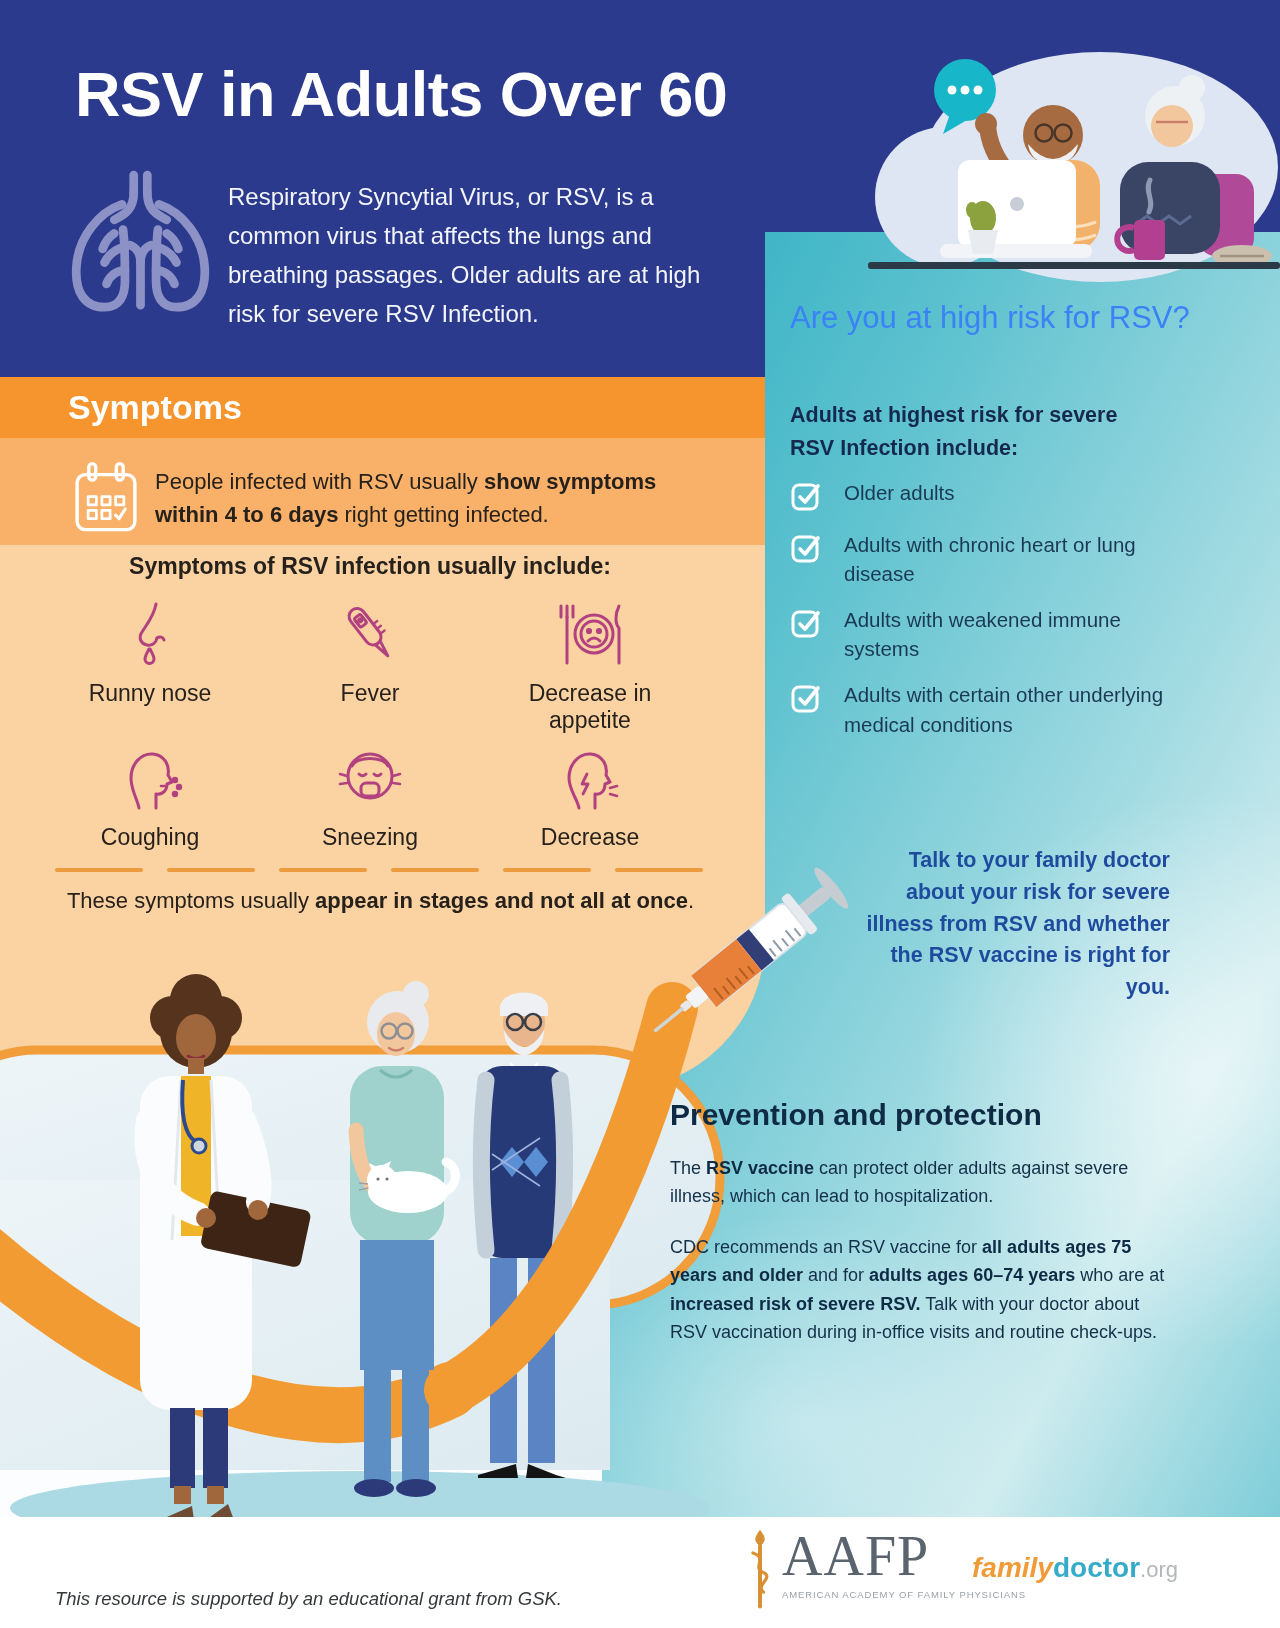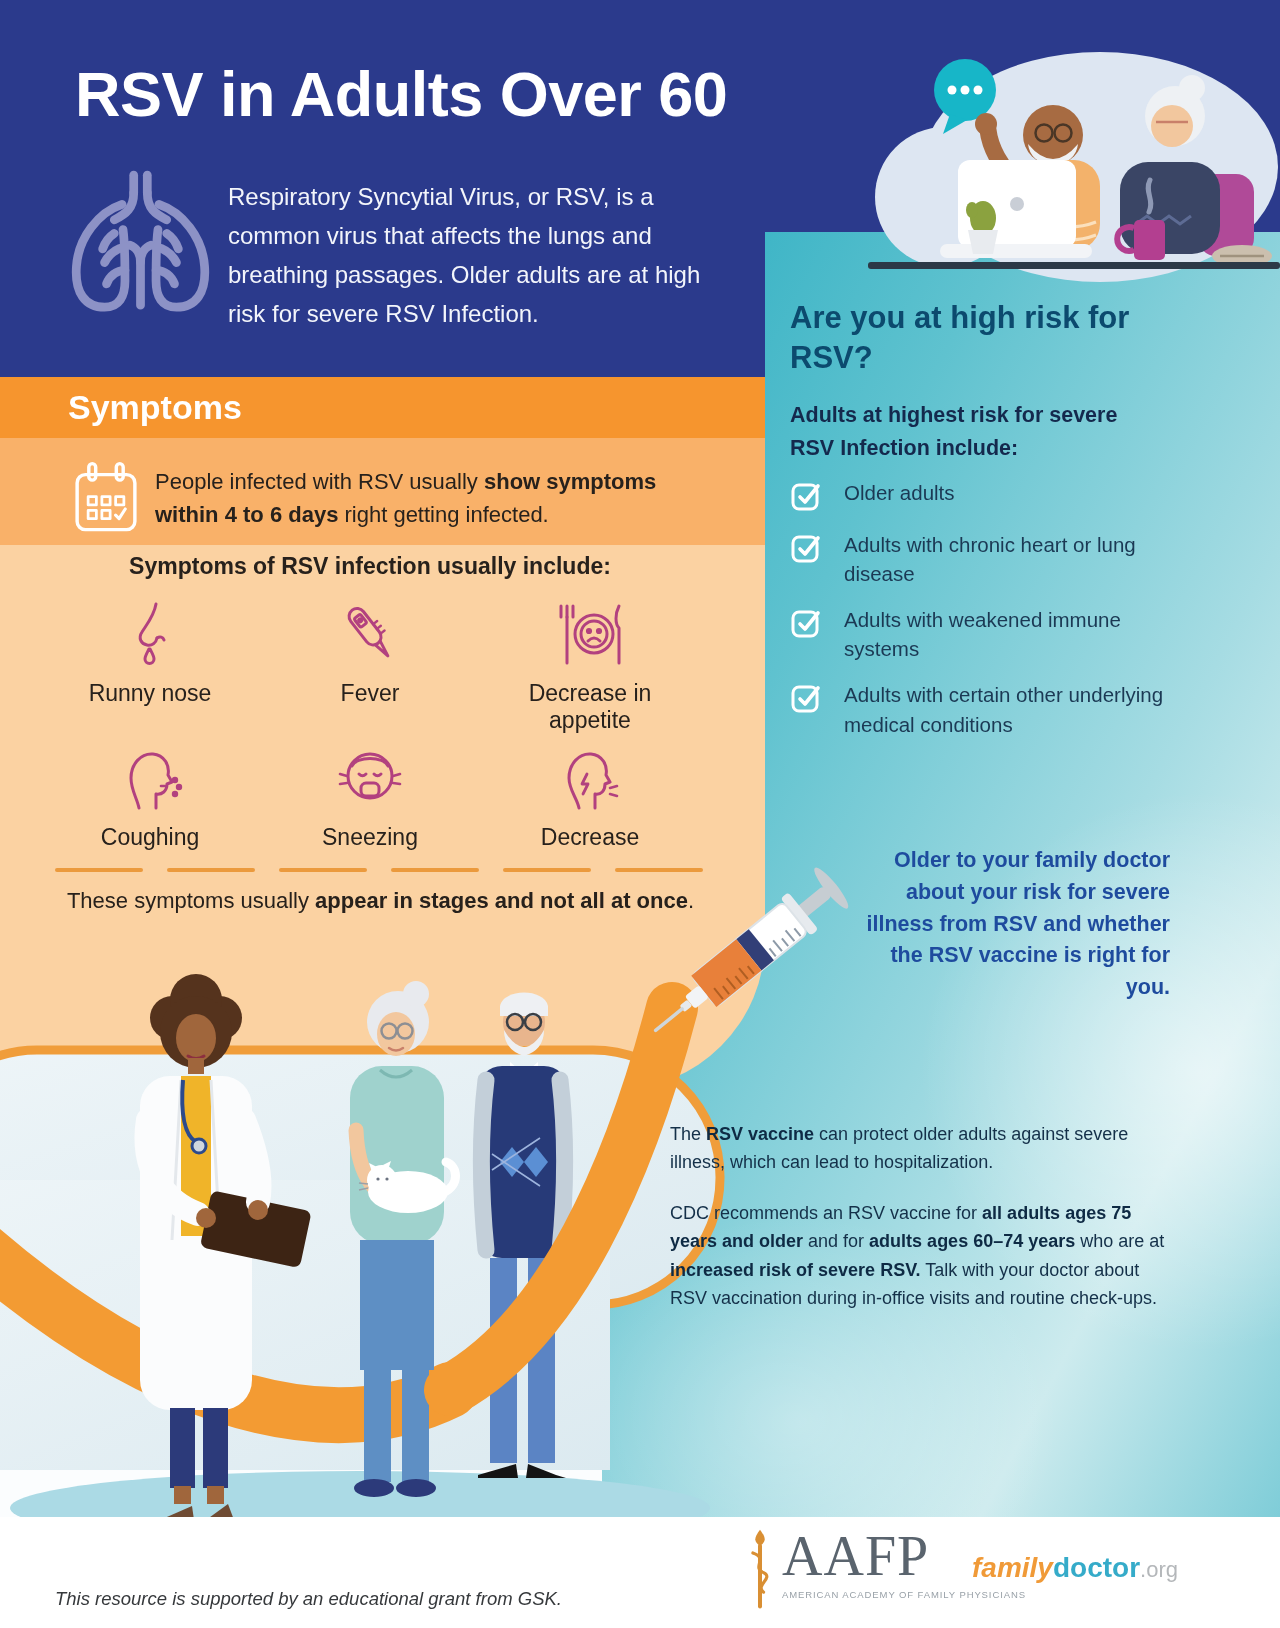"Are you at high risk" .risk-heading { color: #0c4a6e -> #3b82f6; font-weight: bold -> normal }
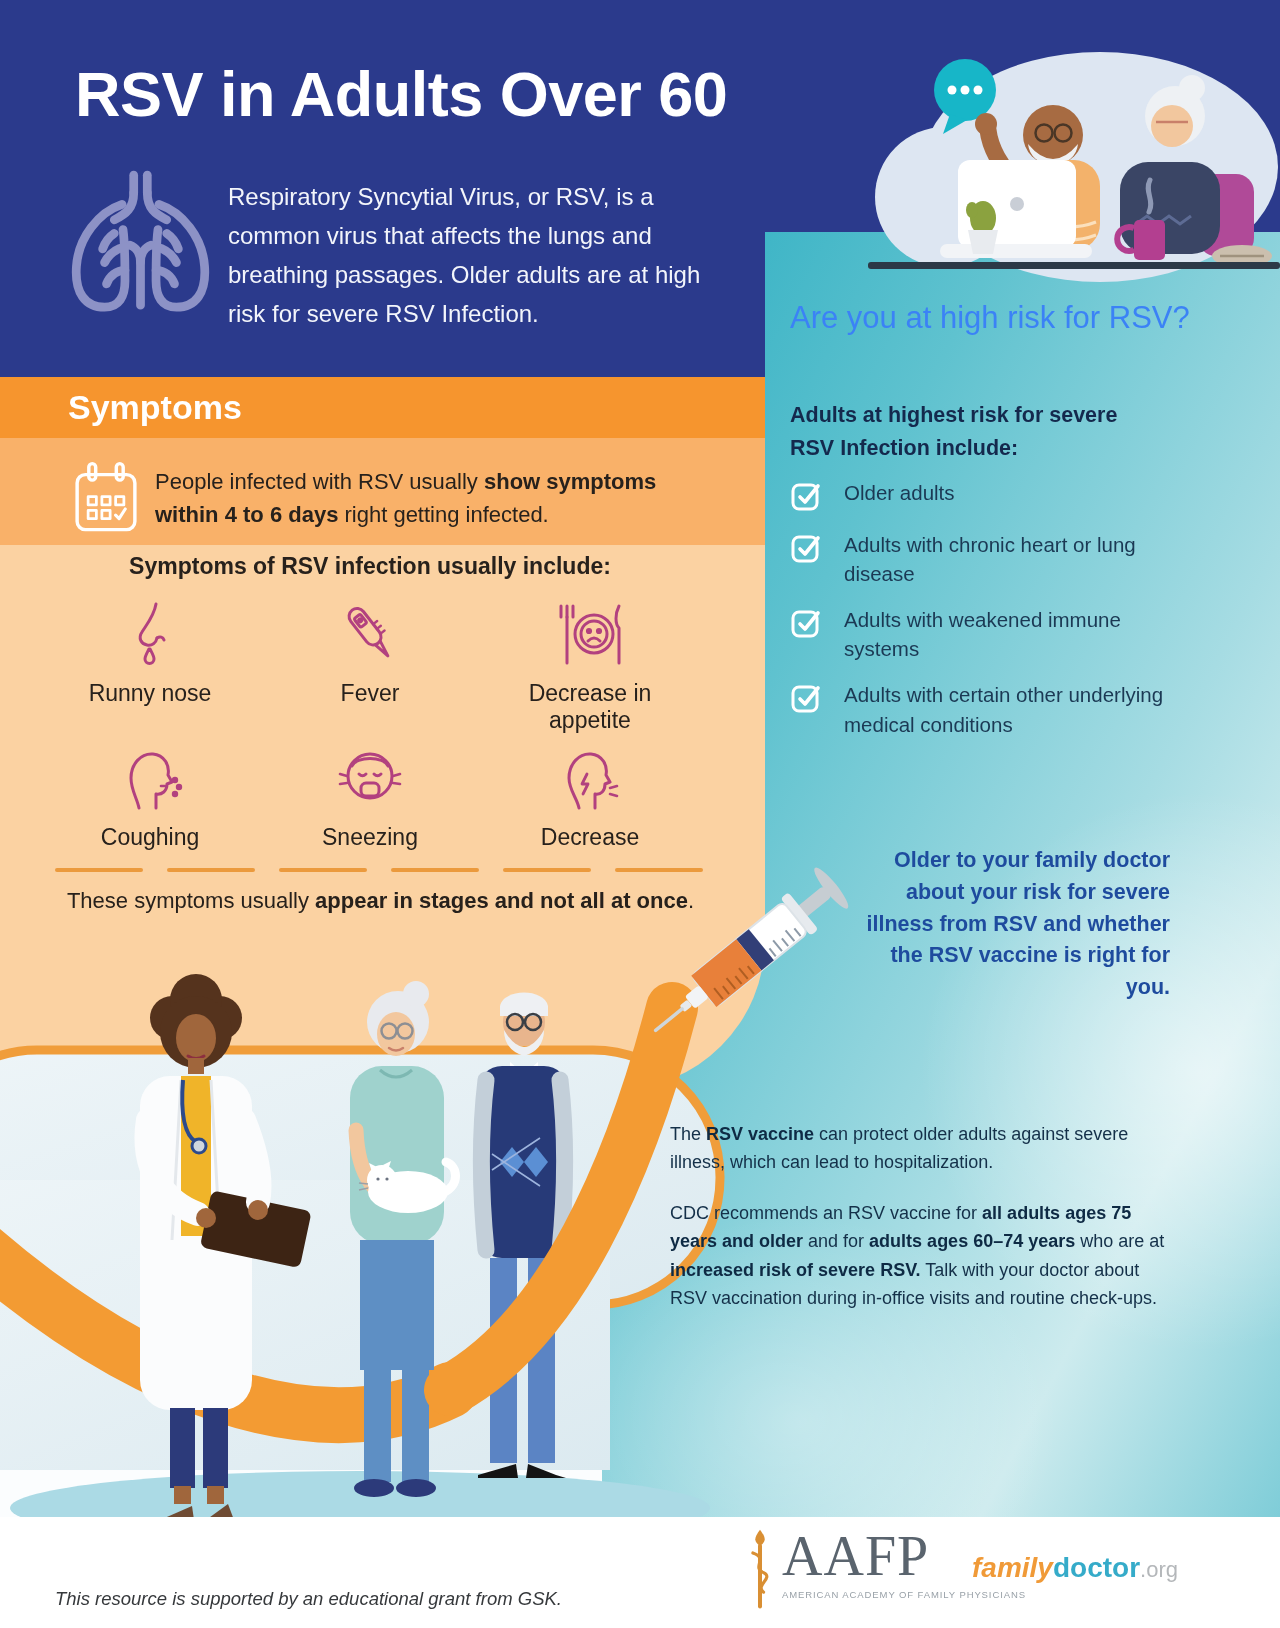"Older to your family doctor" div.abs { text: Older -> Talk }
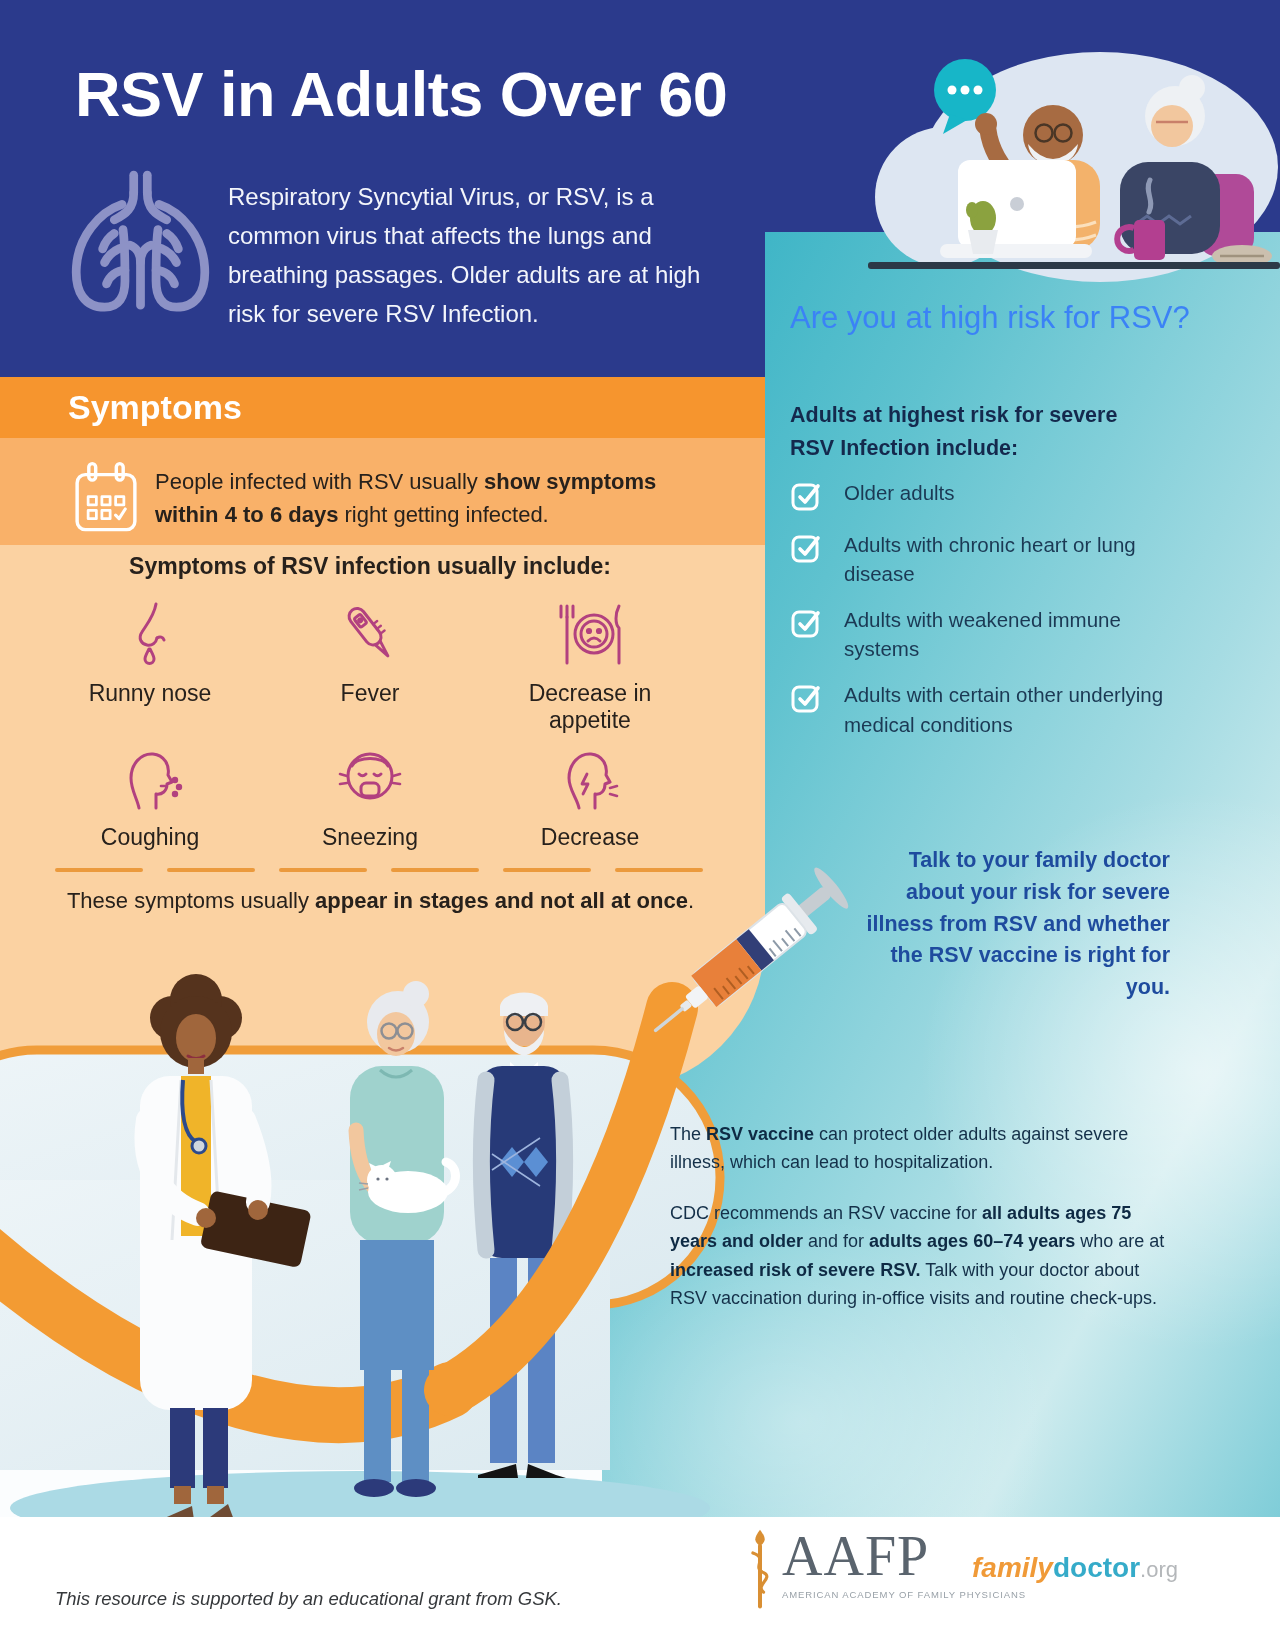"Prevention and protection" div.prev-heading { html: none -> <div>Prevention and protection</div> }
